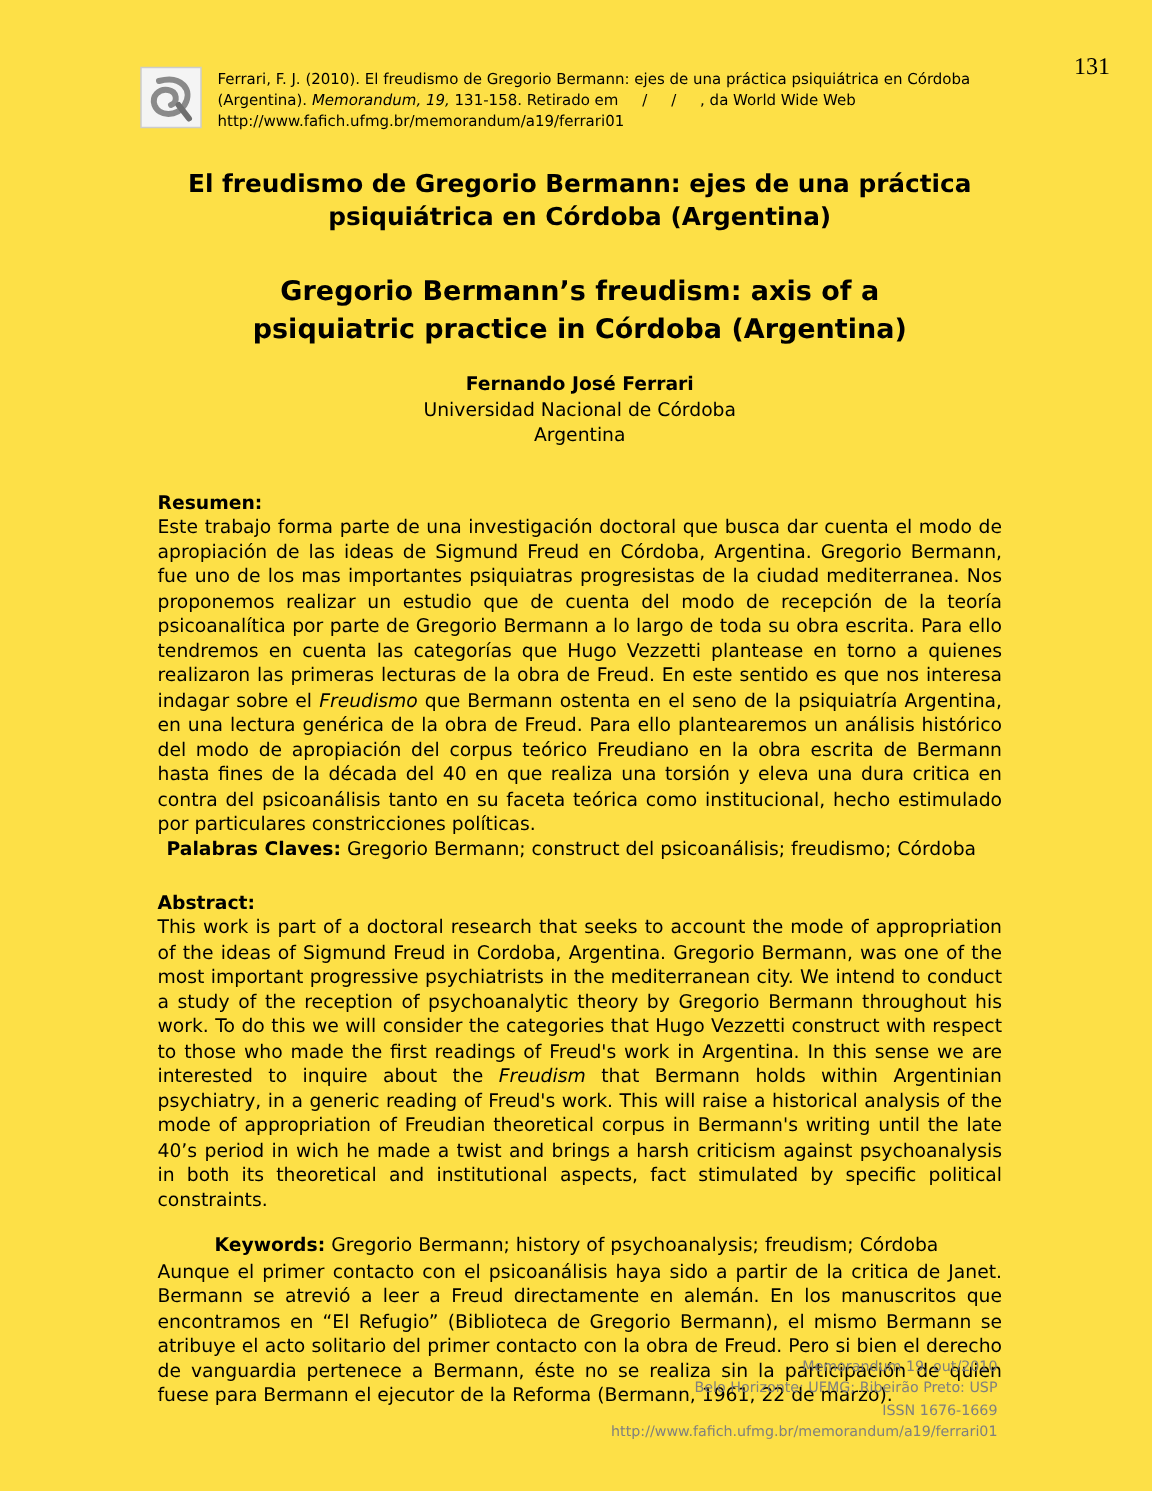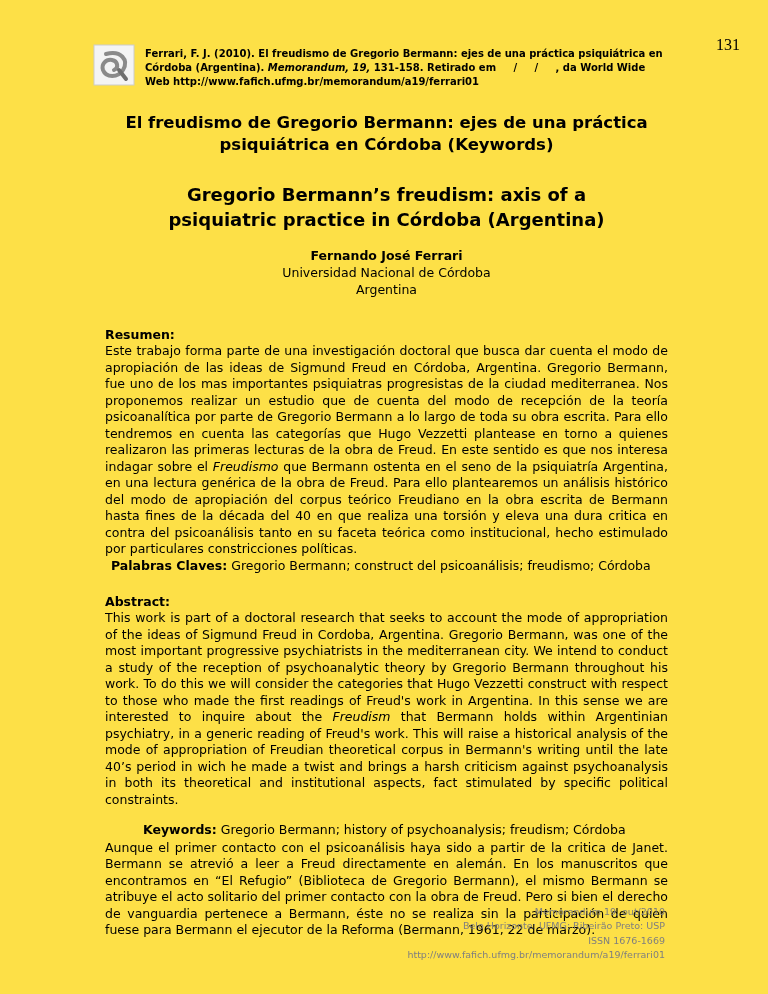"Ferrari, F. J. (2010). El" .header-row { font-weight: bold -> none }
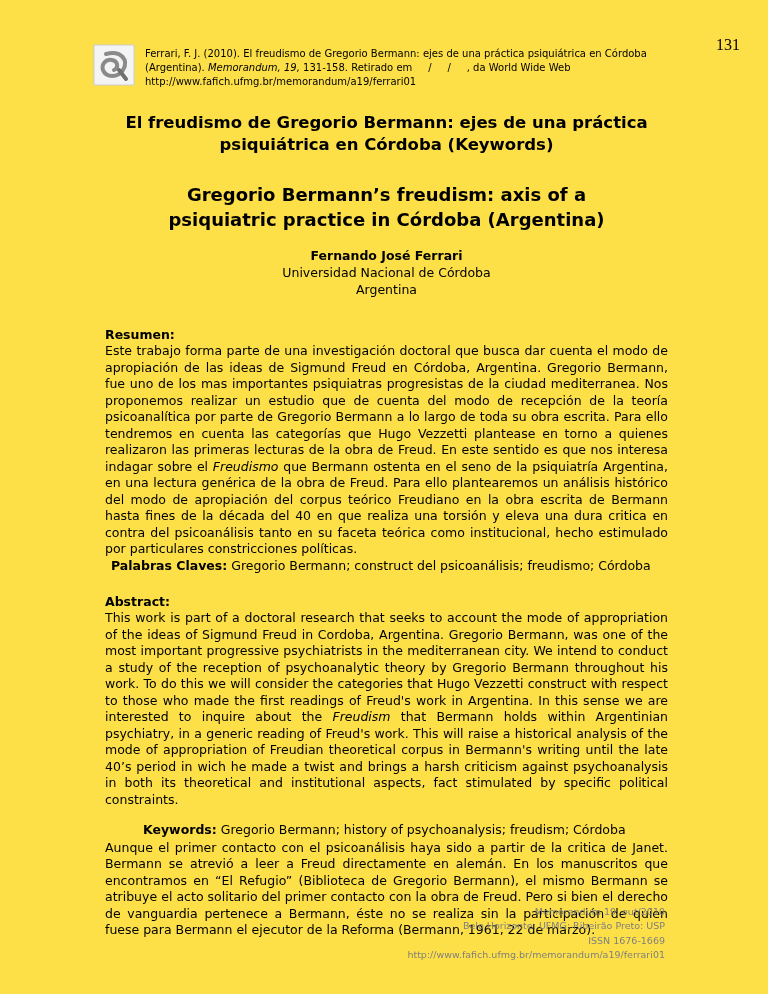"El freudismo de Gregorio Bermann:" h1.title-es { text: Keywords -> Argentina }
